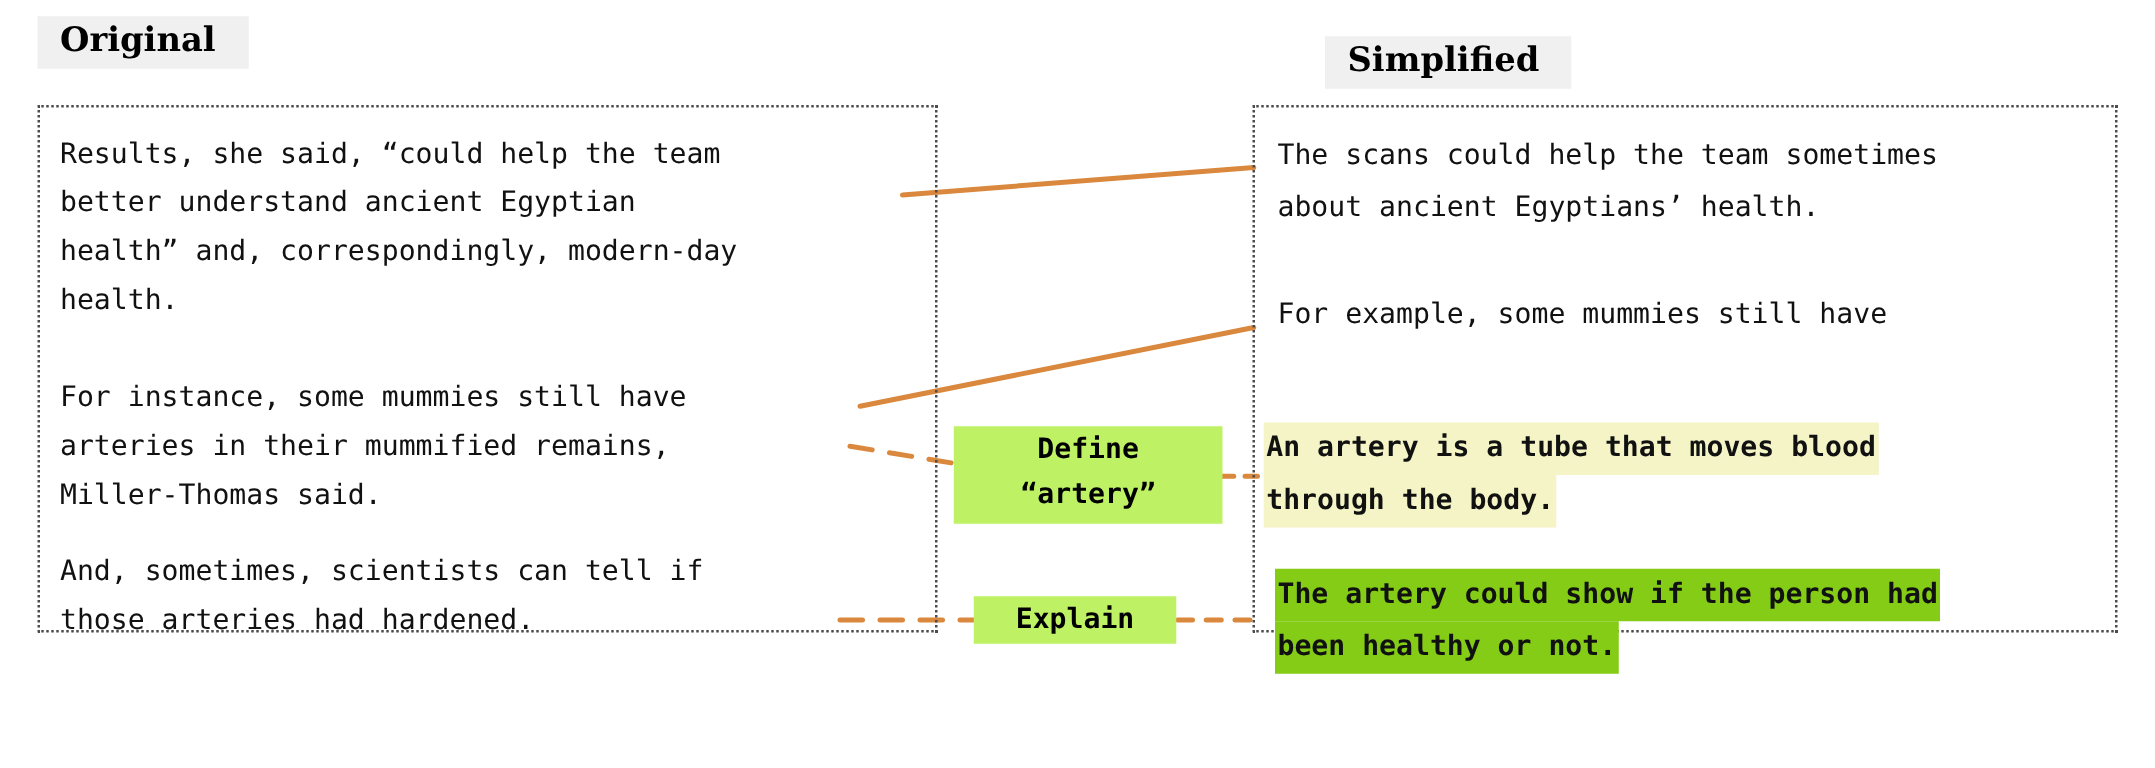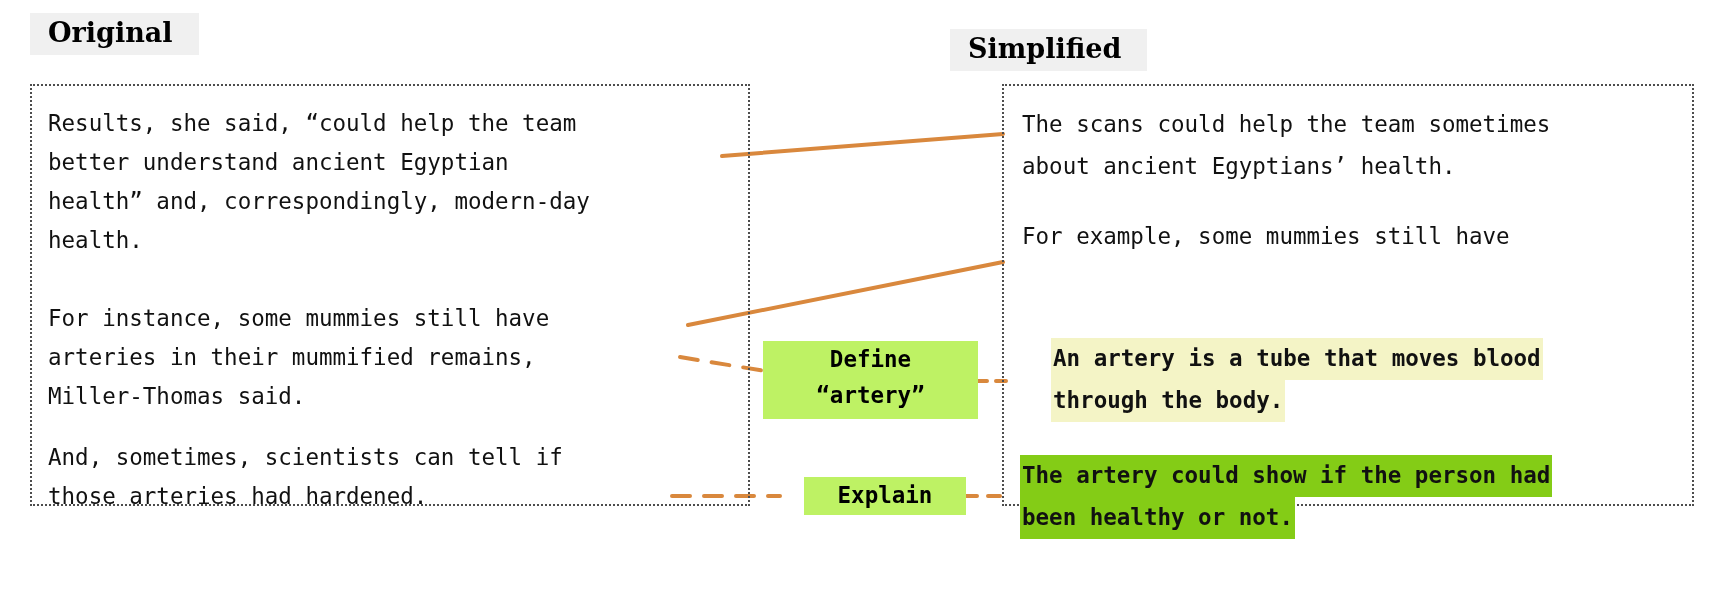"Simplified" #header-simplified { left: 950px -> 1060px }
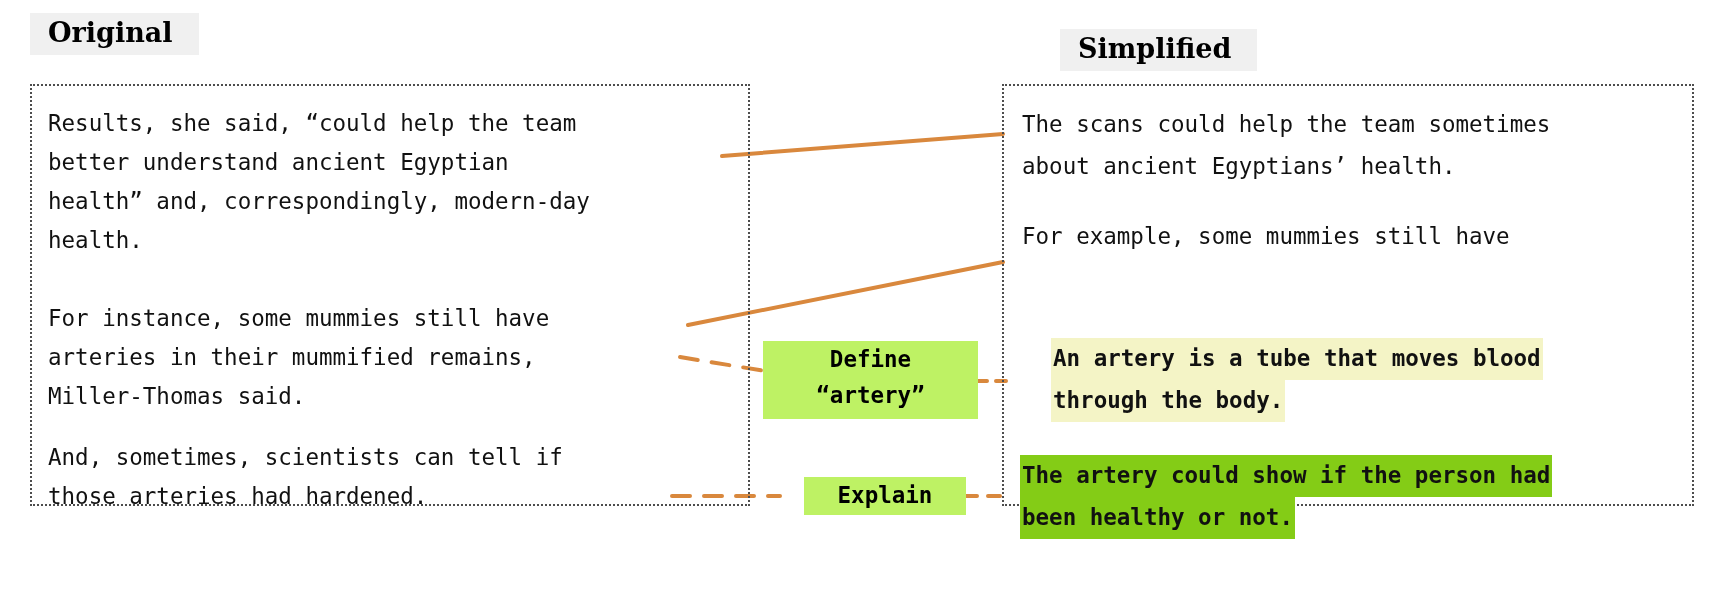"For example, some mummies still" #simp-p2 { top: 216px -> 231px }
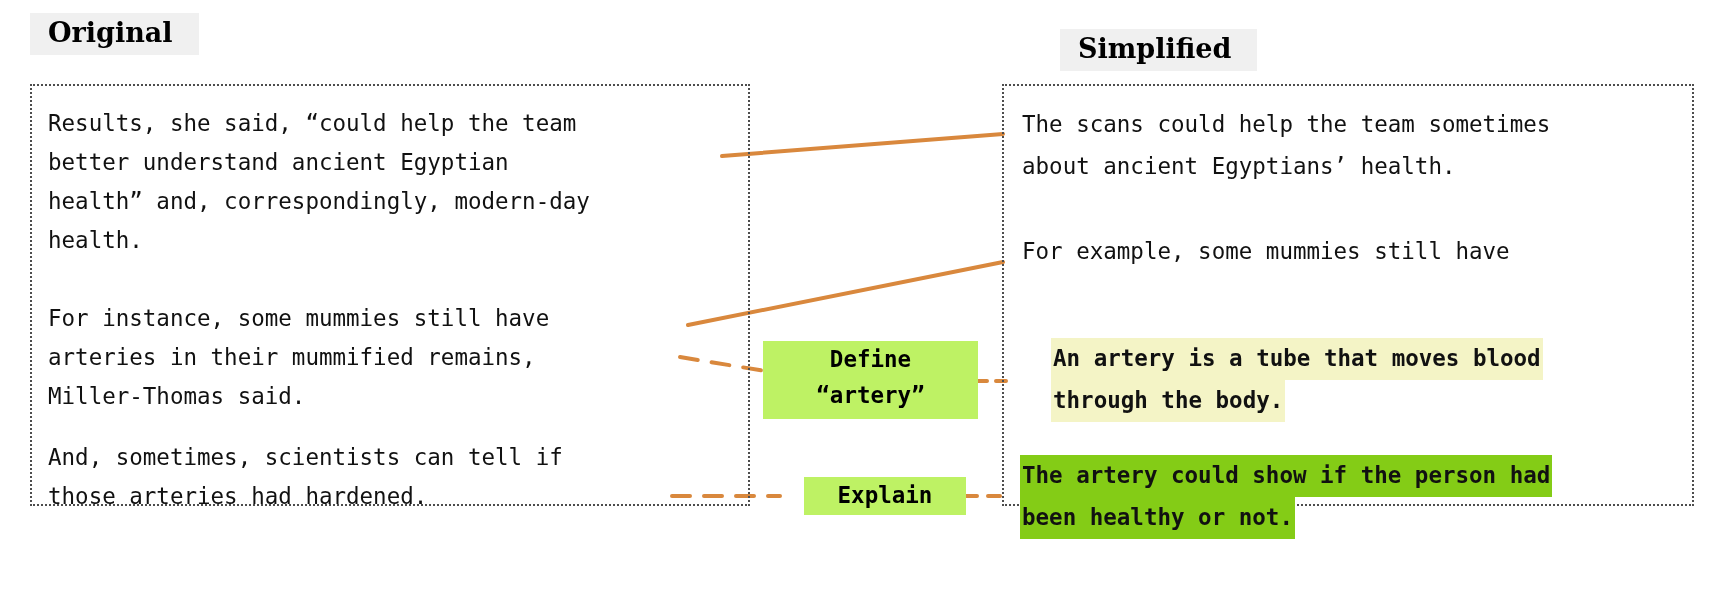"An artery is a tube" #simp-p3 { left: 1020px -> 980px }
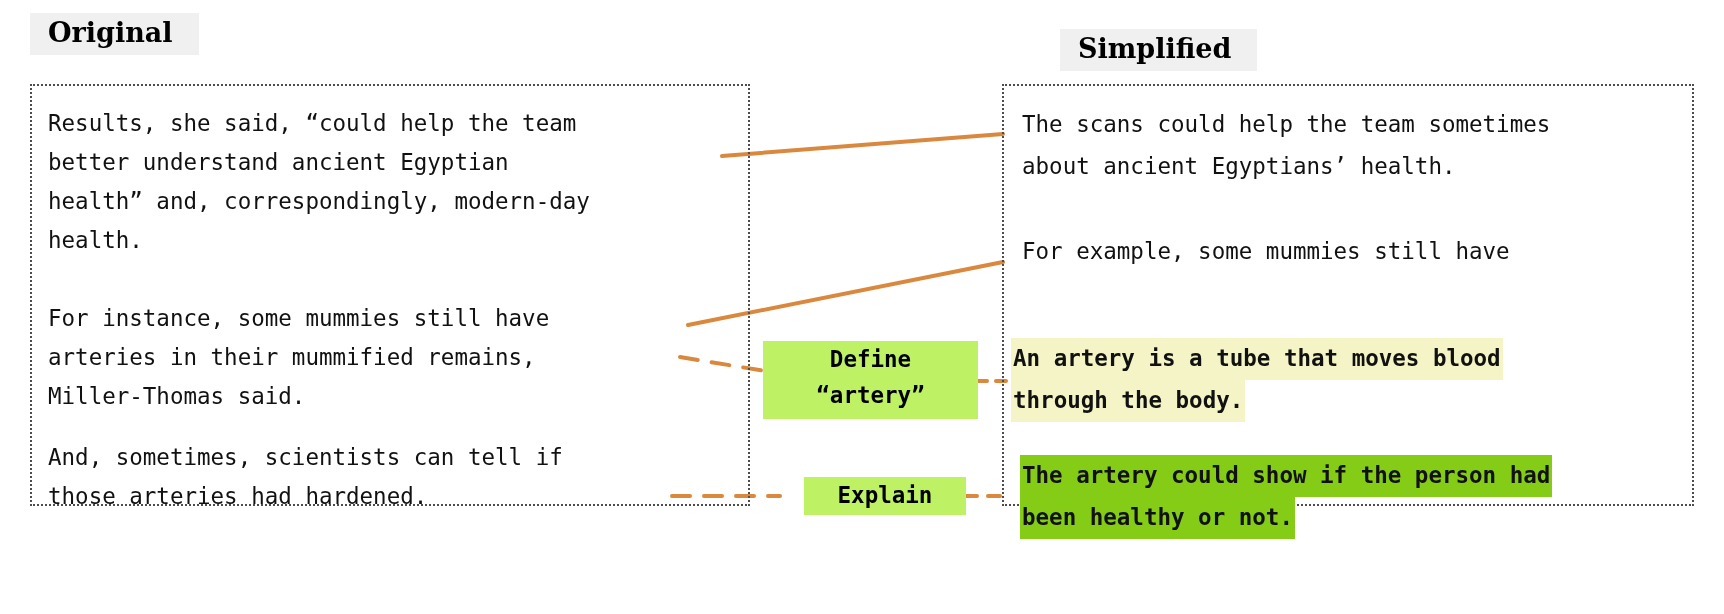"Explain" #chip-explain { margin-left: 25px -> none }
